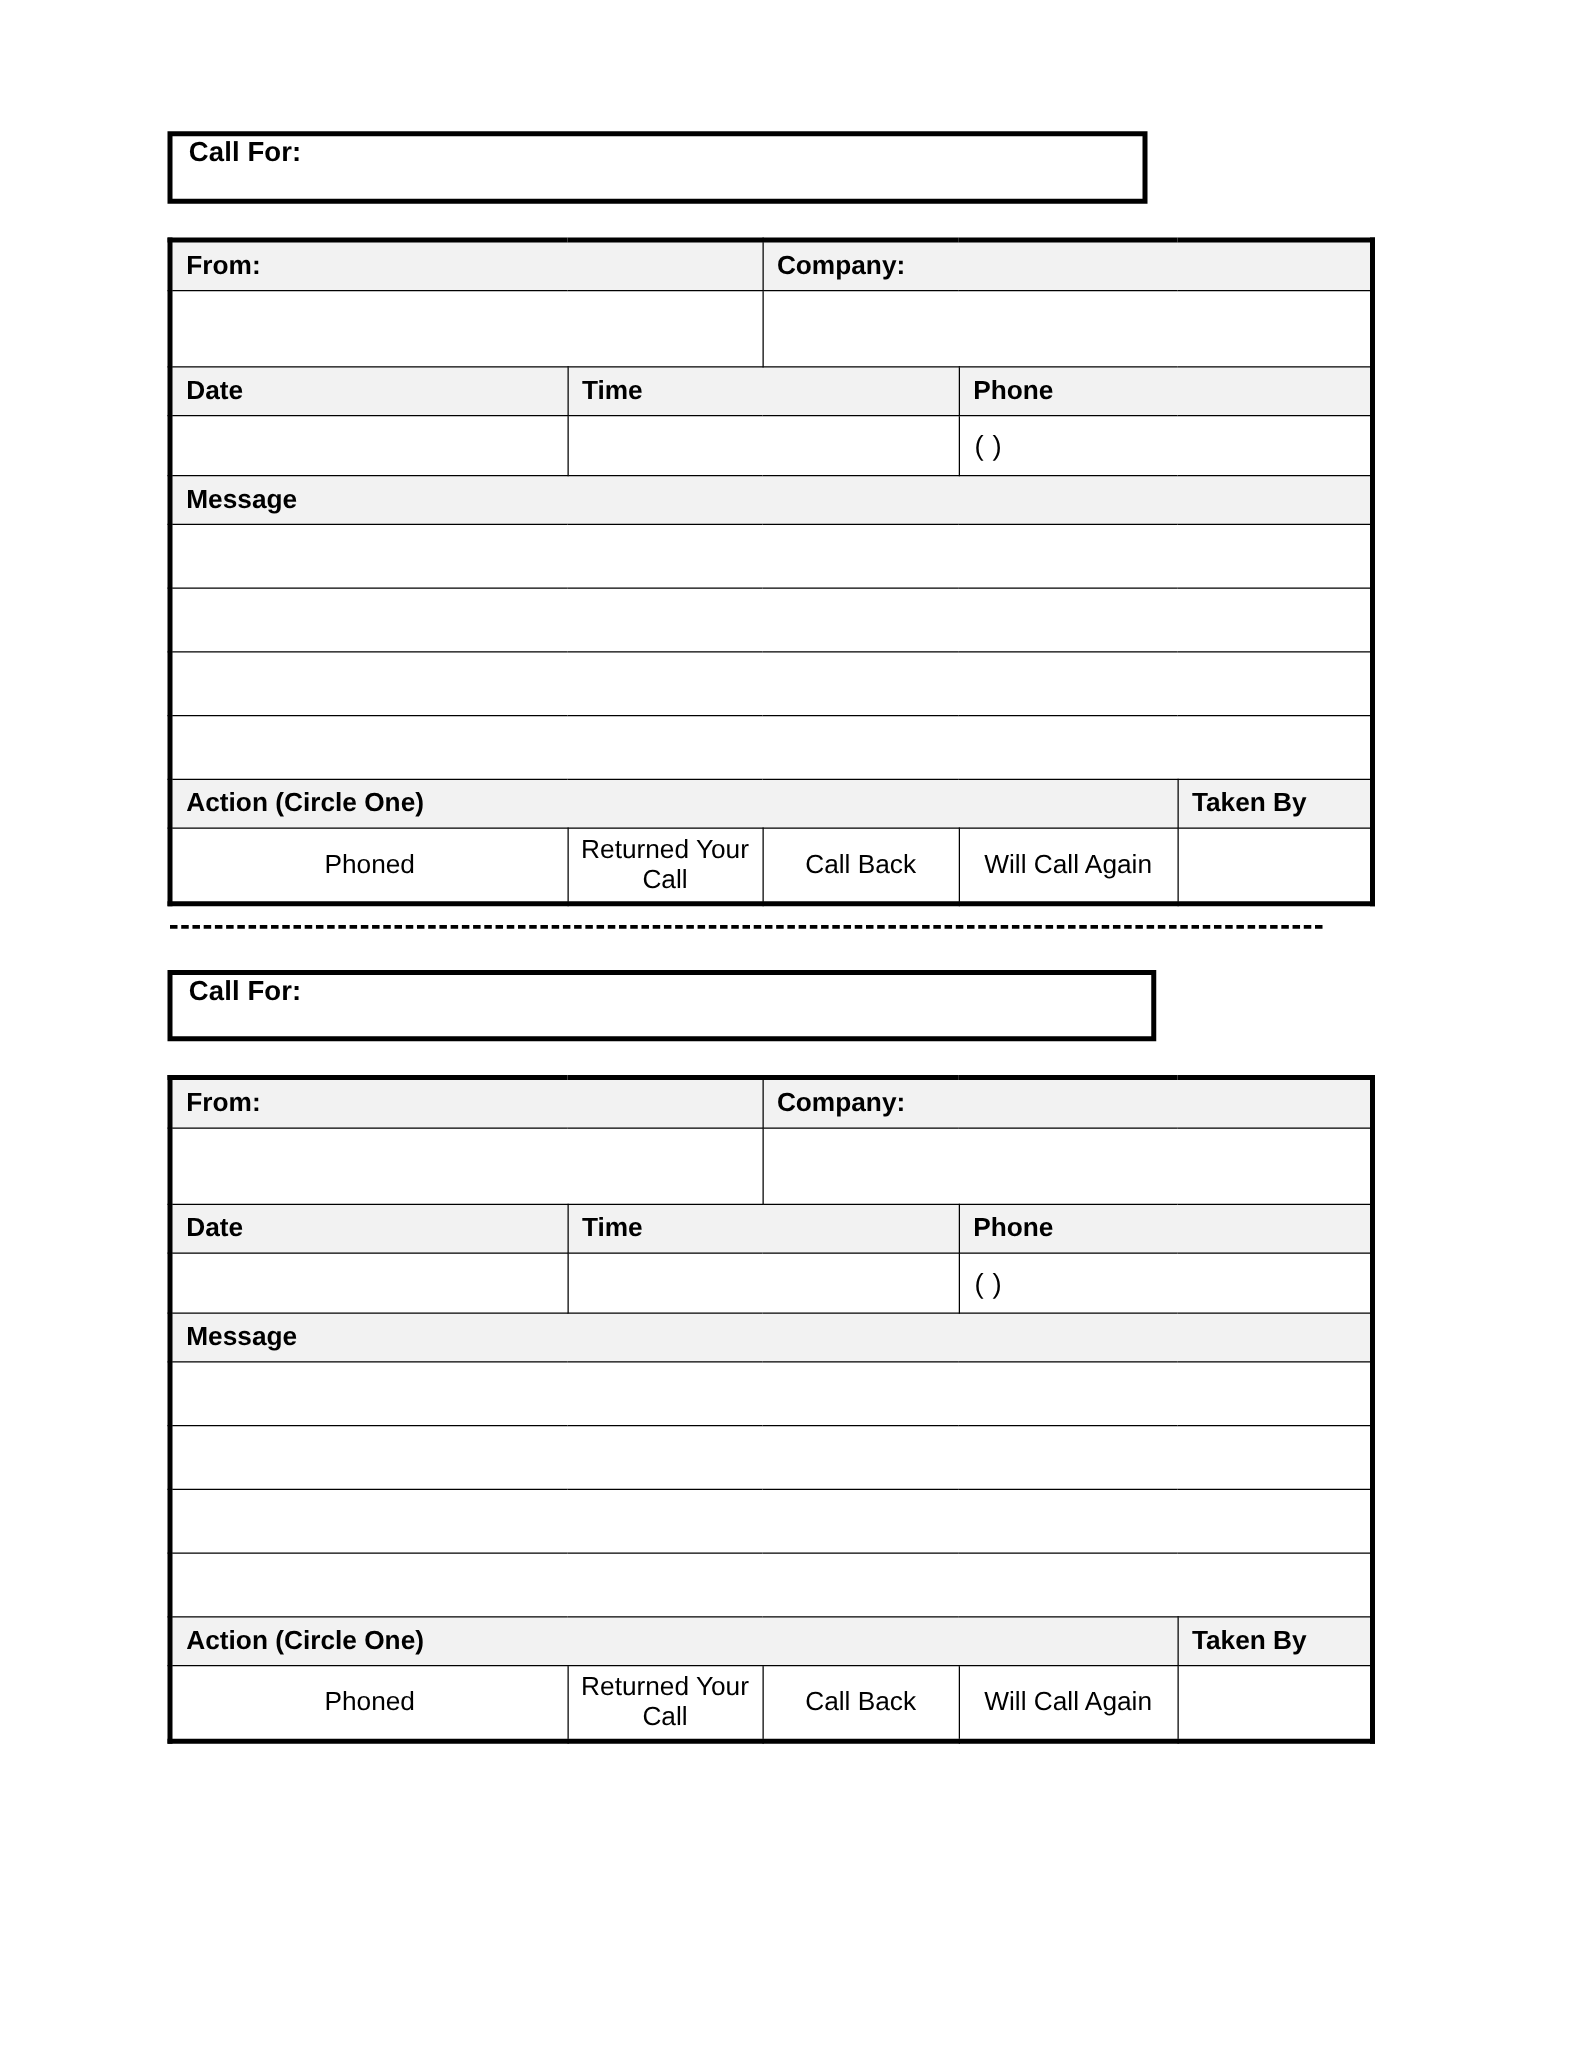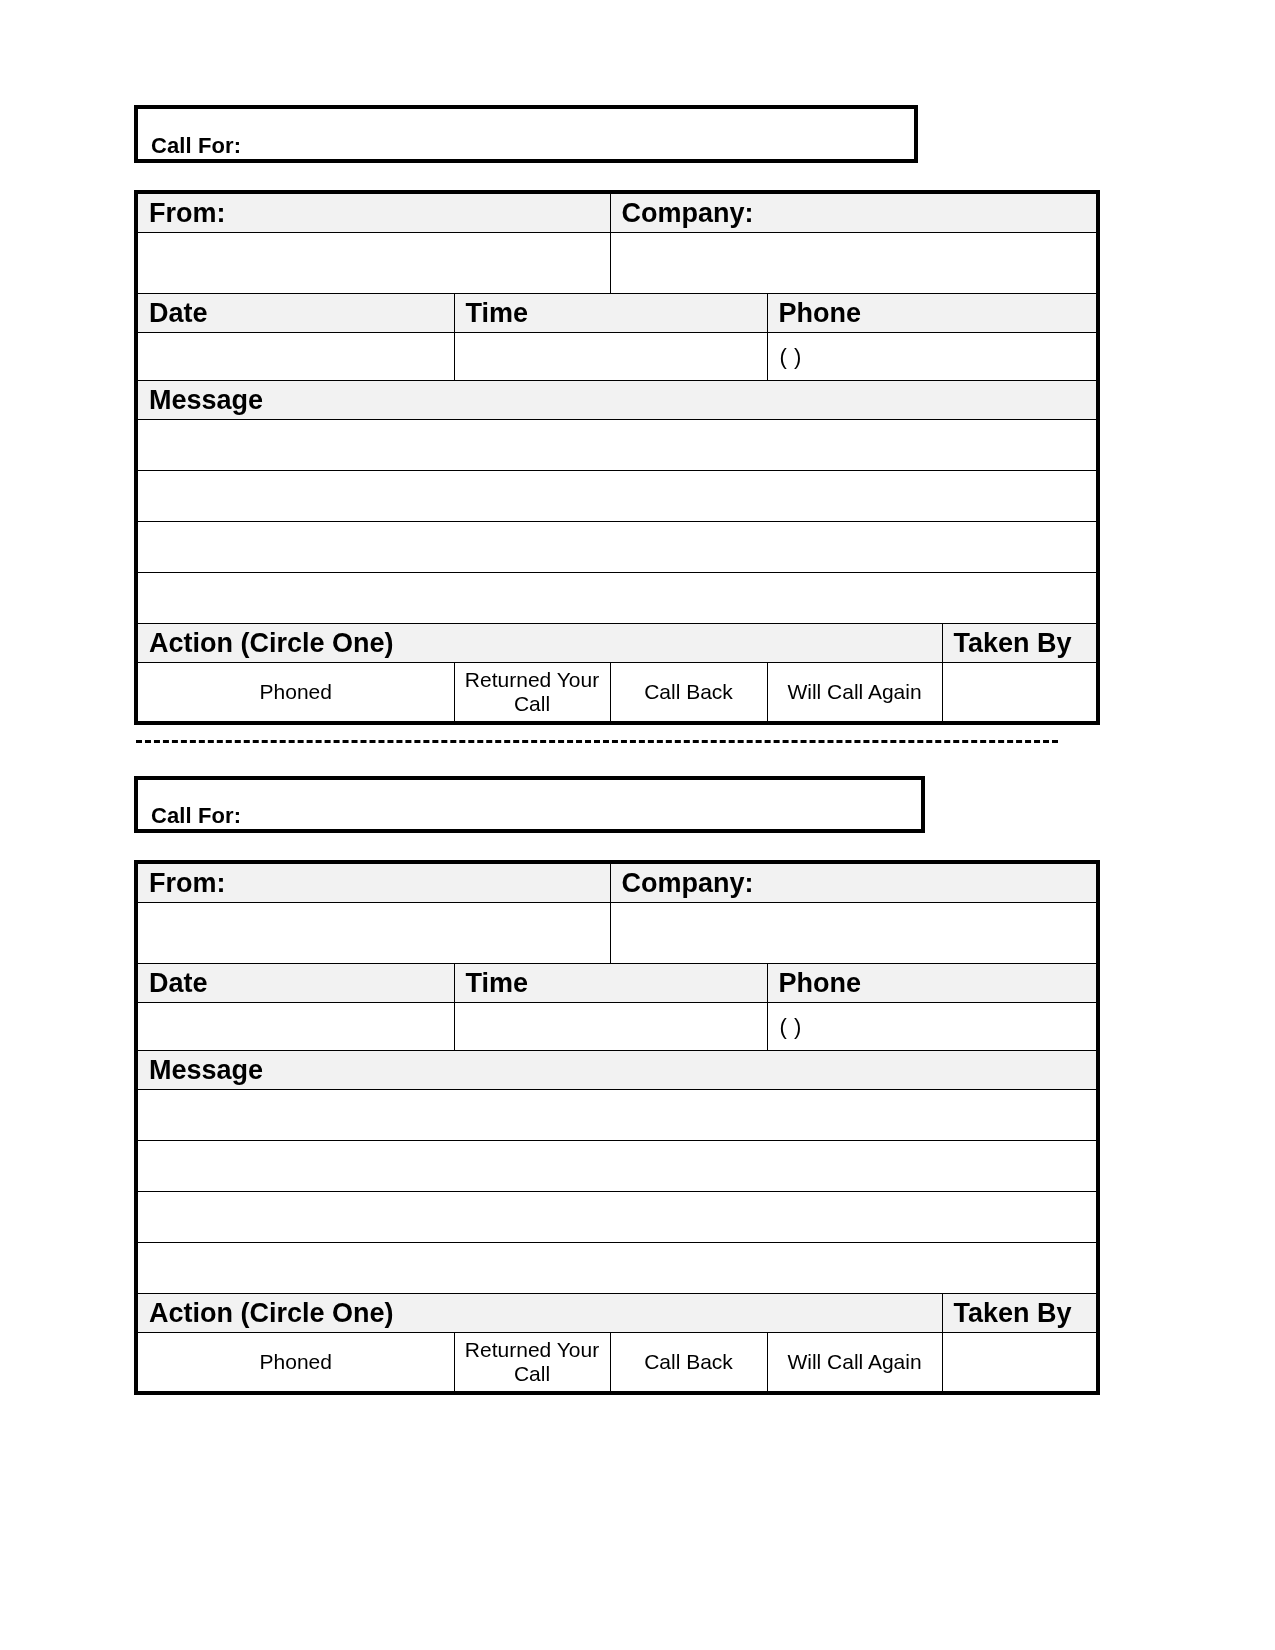"Call For:" .callfor-box { align-items: flex-end -> flex-start }
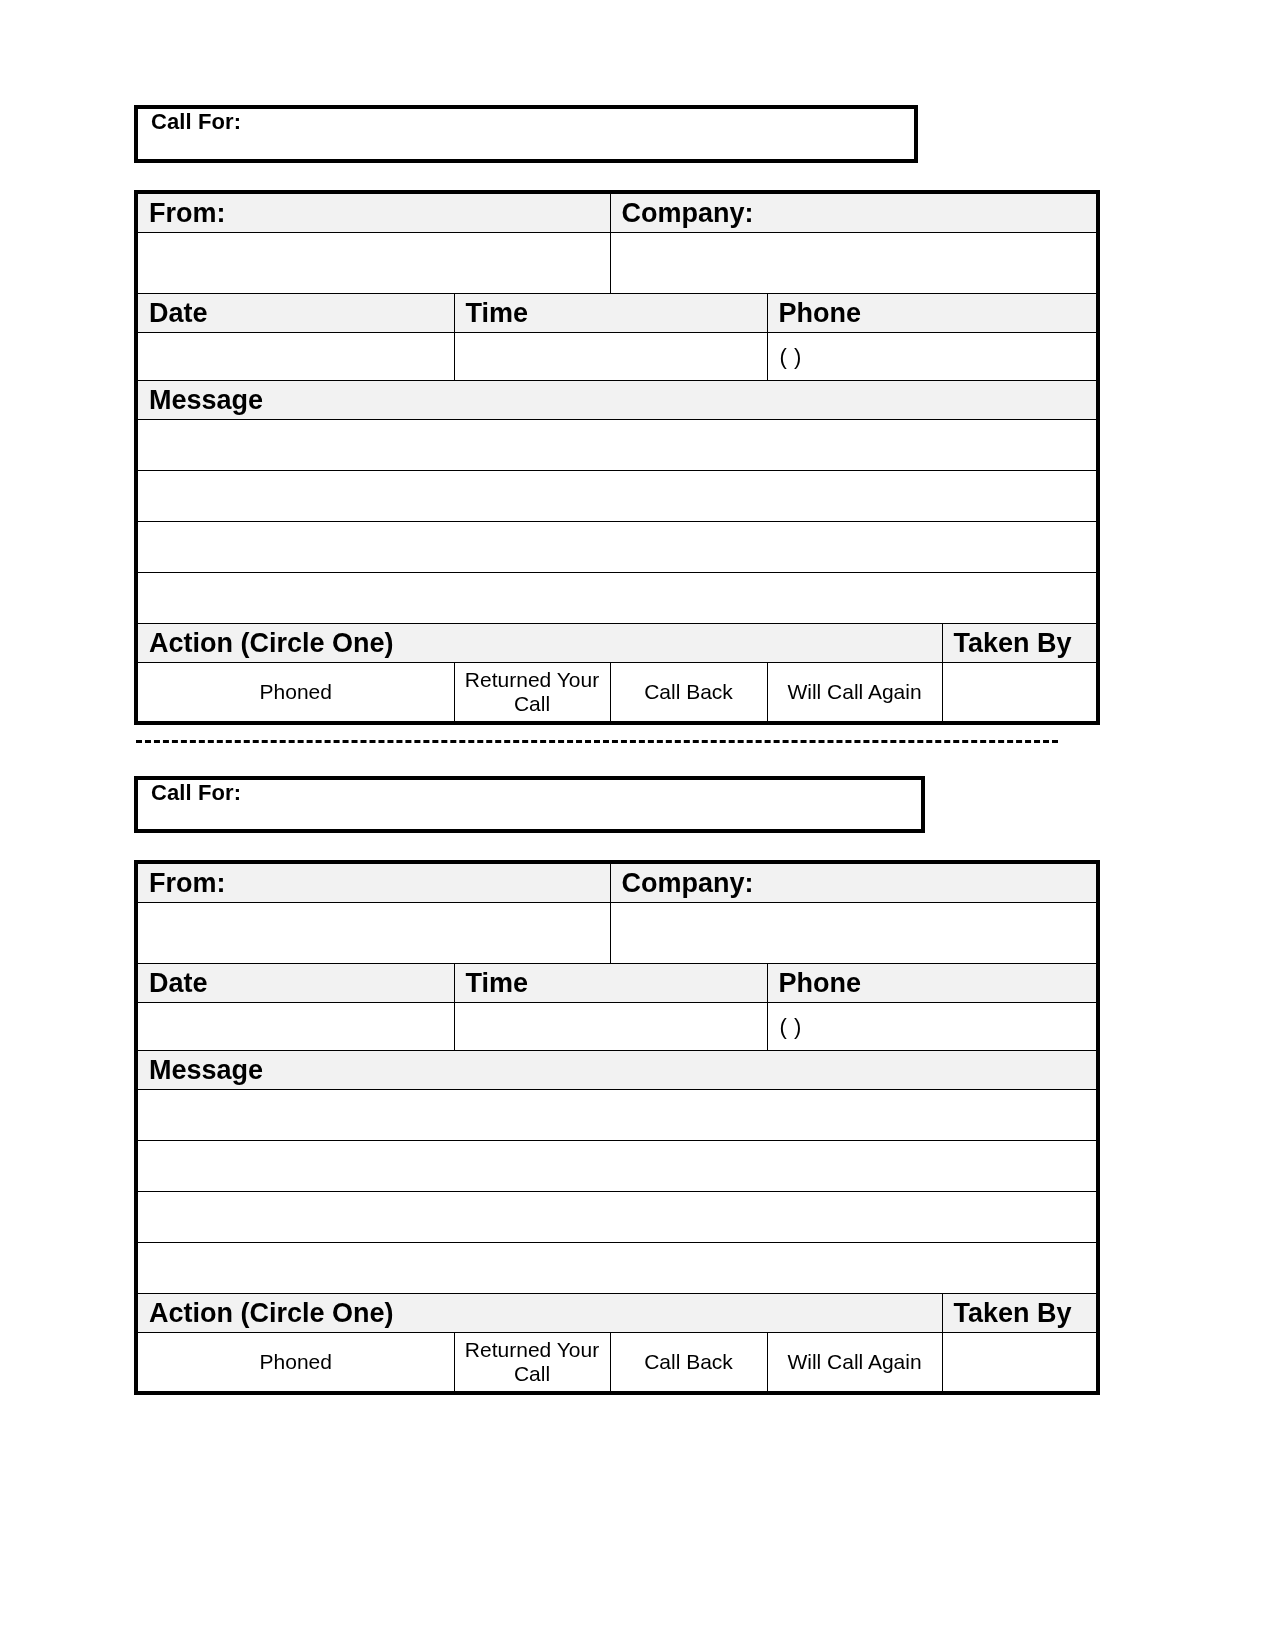"From:" .hdr .cell-txt { font-size: 27px -> 21px }
